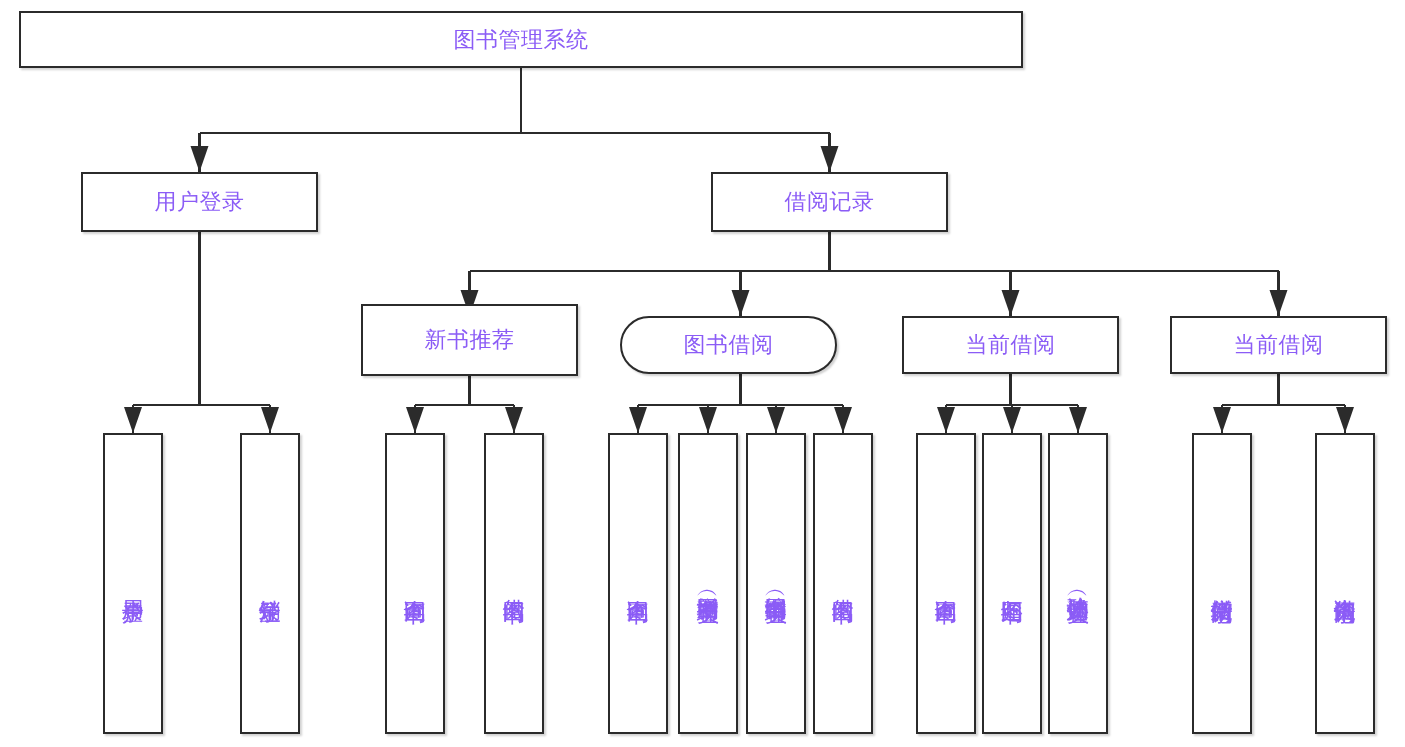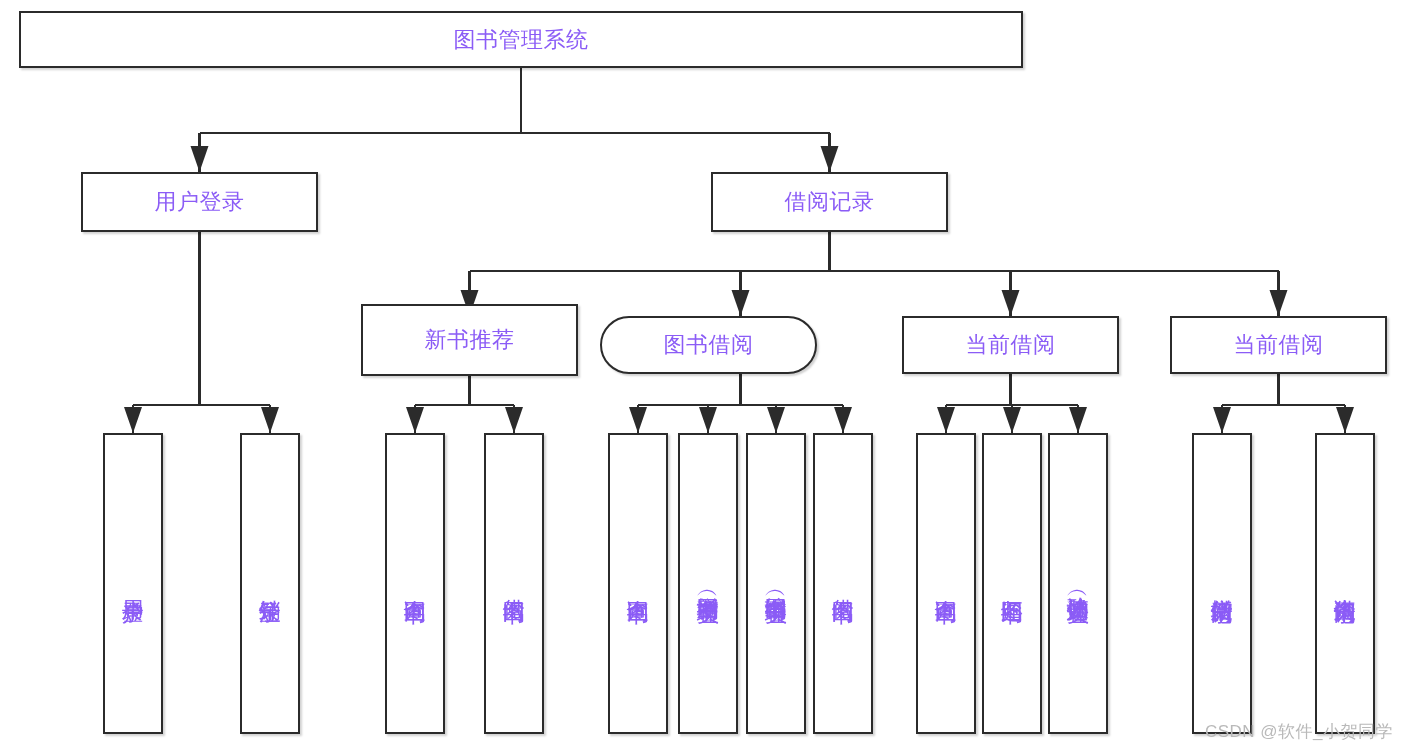"图书借阅" div.node-box { left: 600px -> 620px }
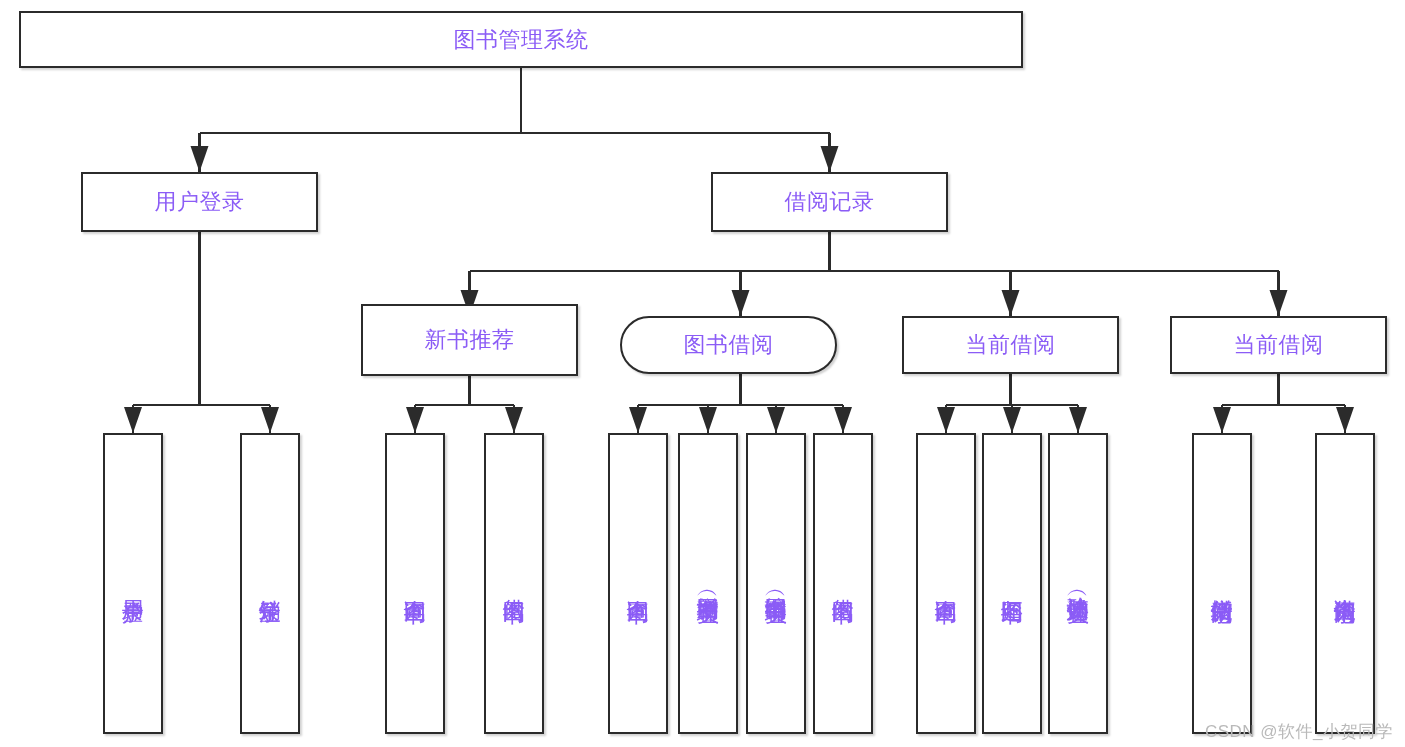"CSDN @软件_小贺同学" div { html: <div>CSDN @软件_小贺同学</div> -> none }
